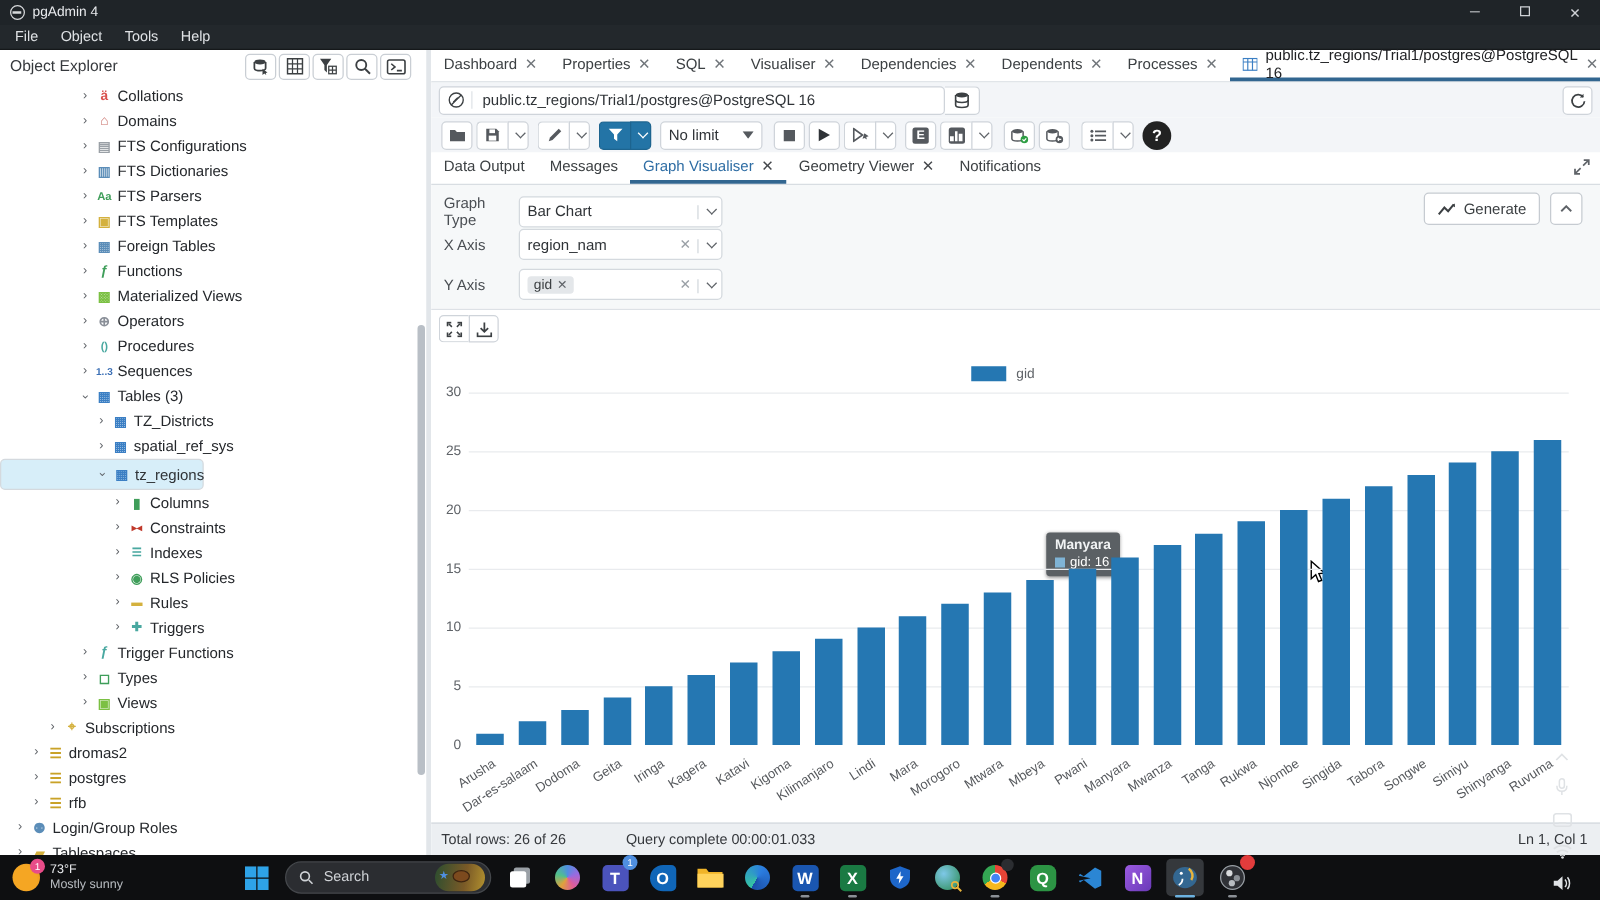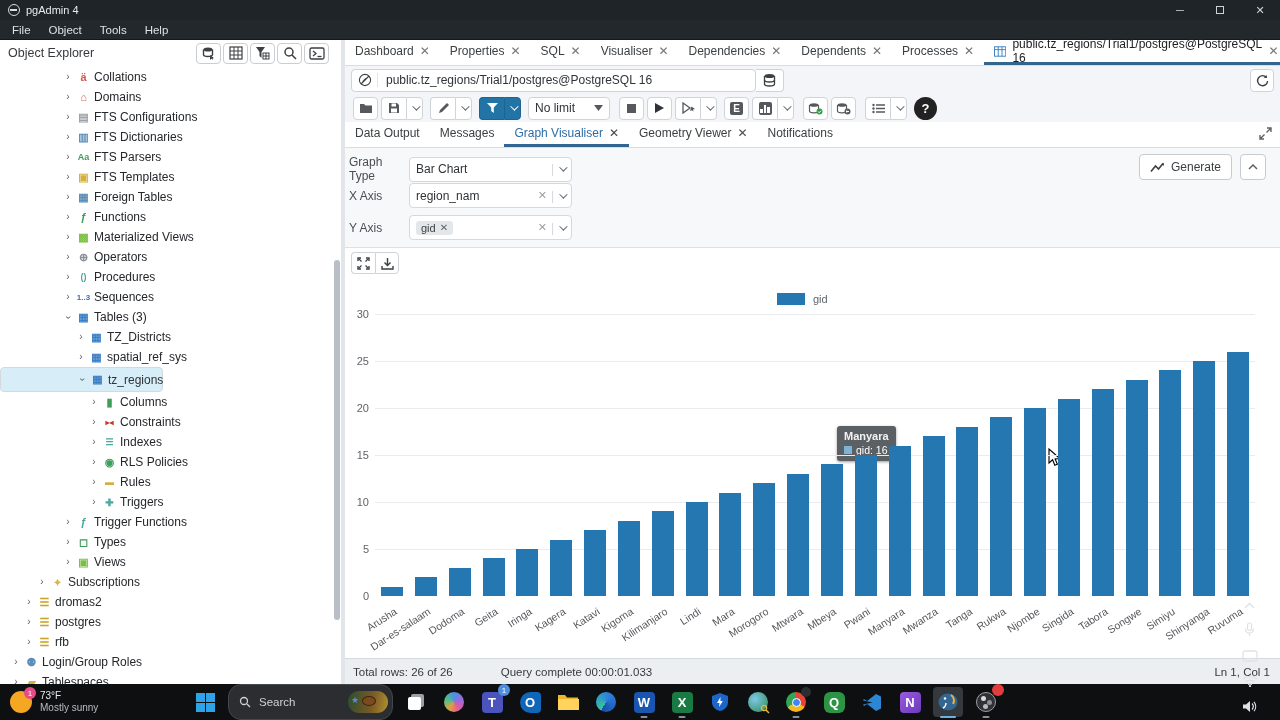"Graph Type" .ctl-row { left: 2px -> 8px }
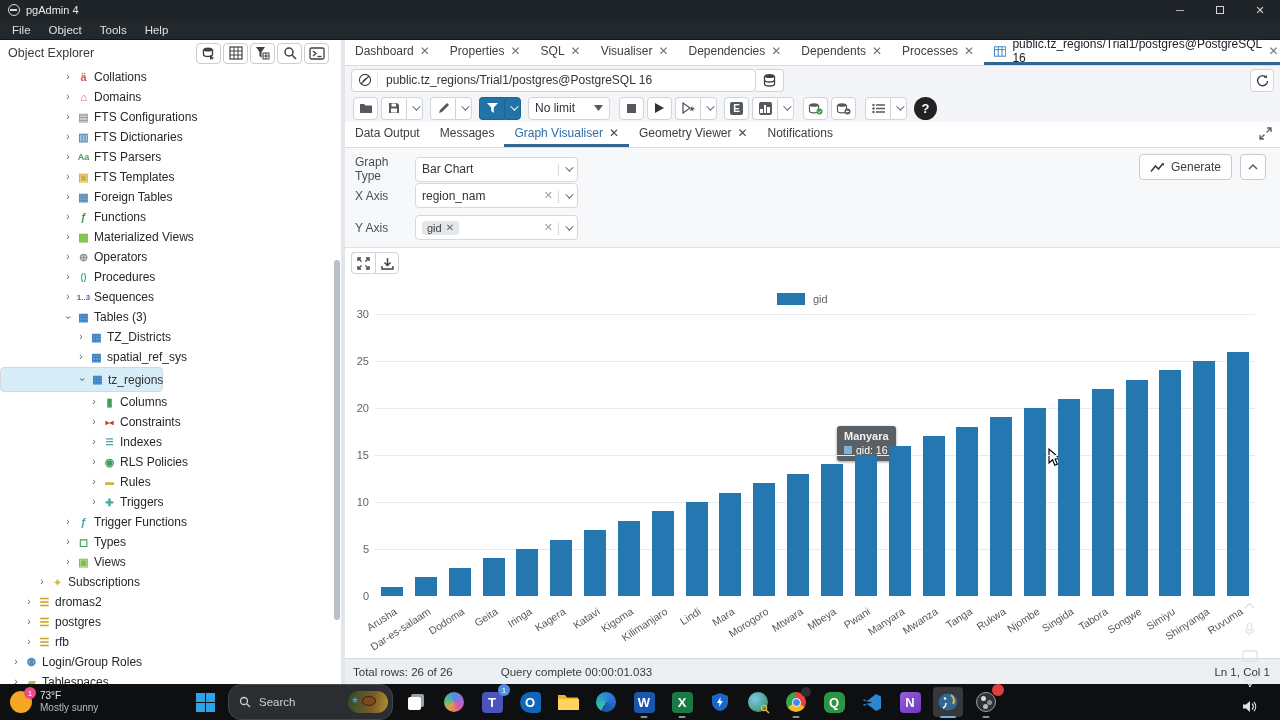"Search" #searchpill { height: 36px -> 26px }
